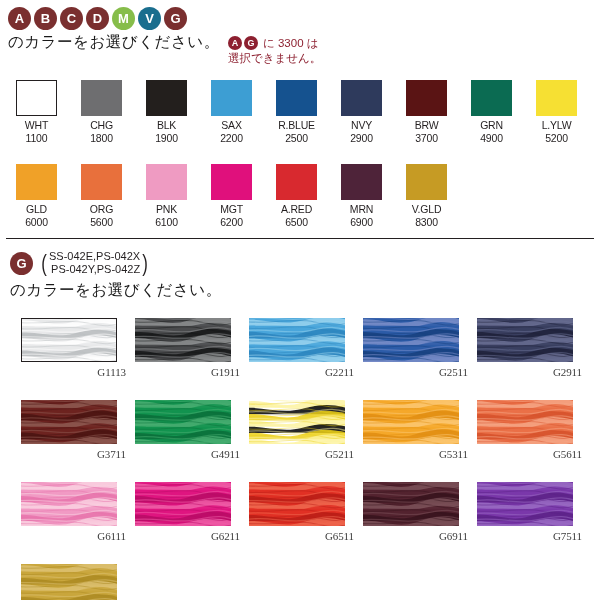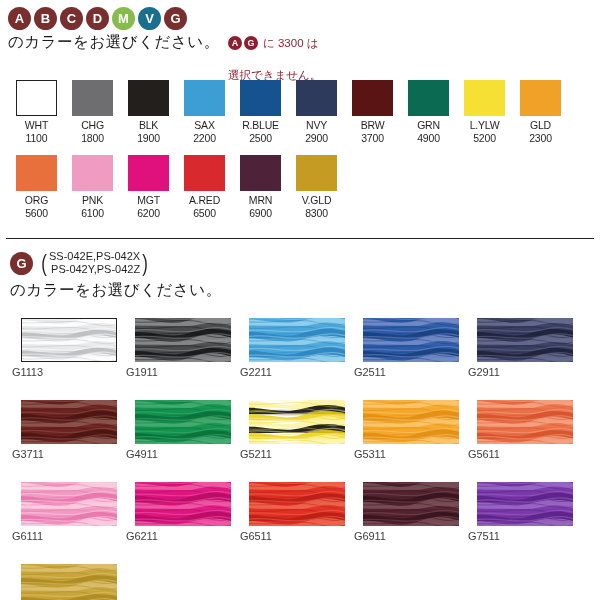"選択できません。" .caution-line2 { margin-top: 18px -> 1px }
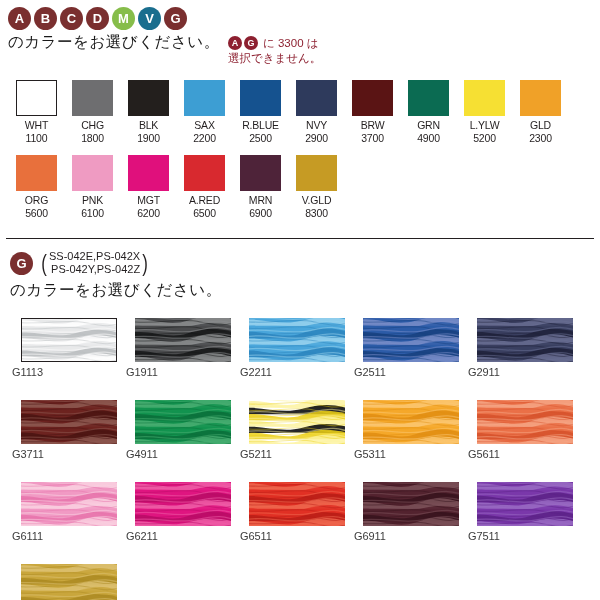"WHT" .solid-grid { gap: 3px -> 12px }
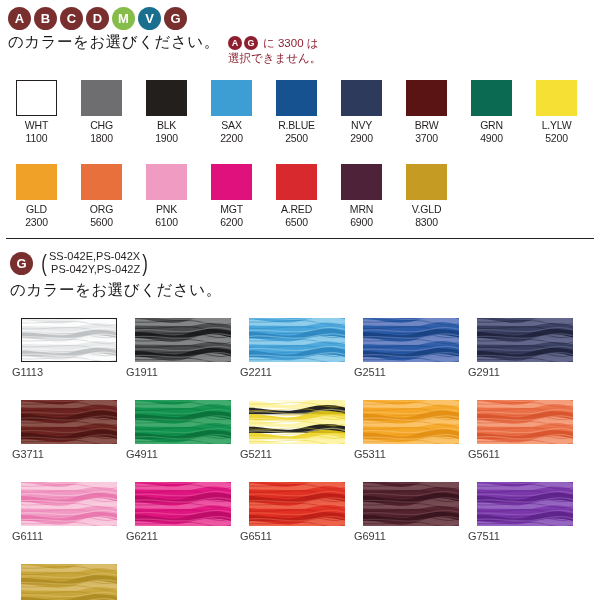"2300" div.solid-code { text: 2300 -> 6000 }
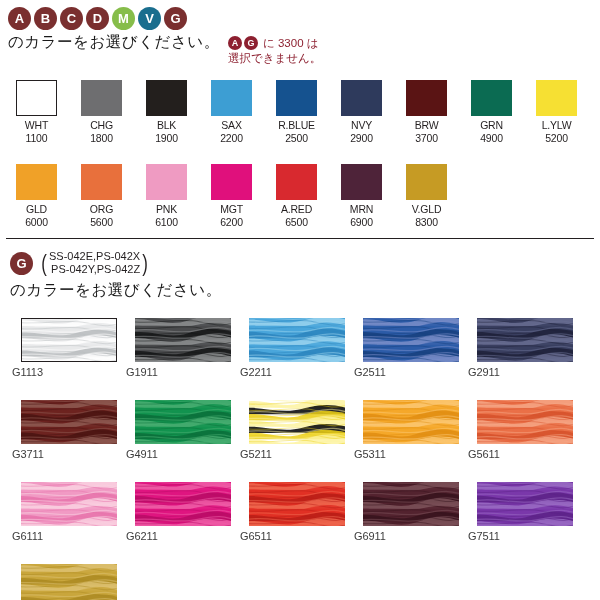"G1113" .grad-cell { font-family: none -> Liberation Serif, serif; text-align: left -> right }
